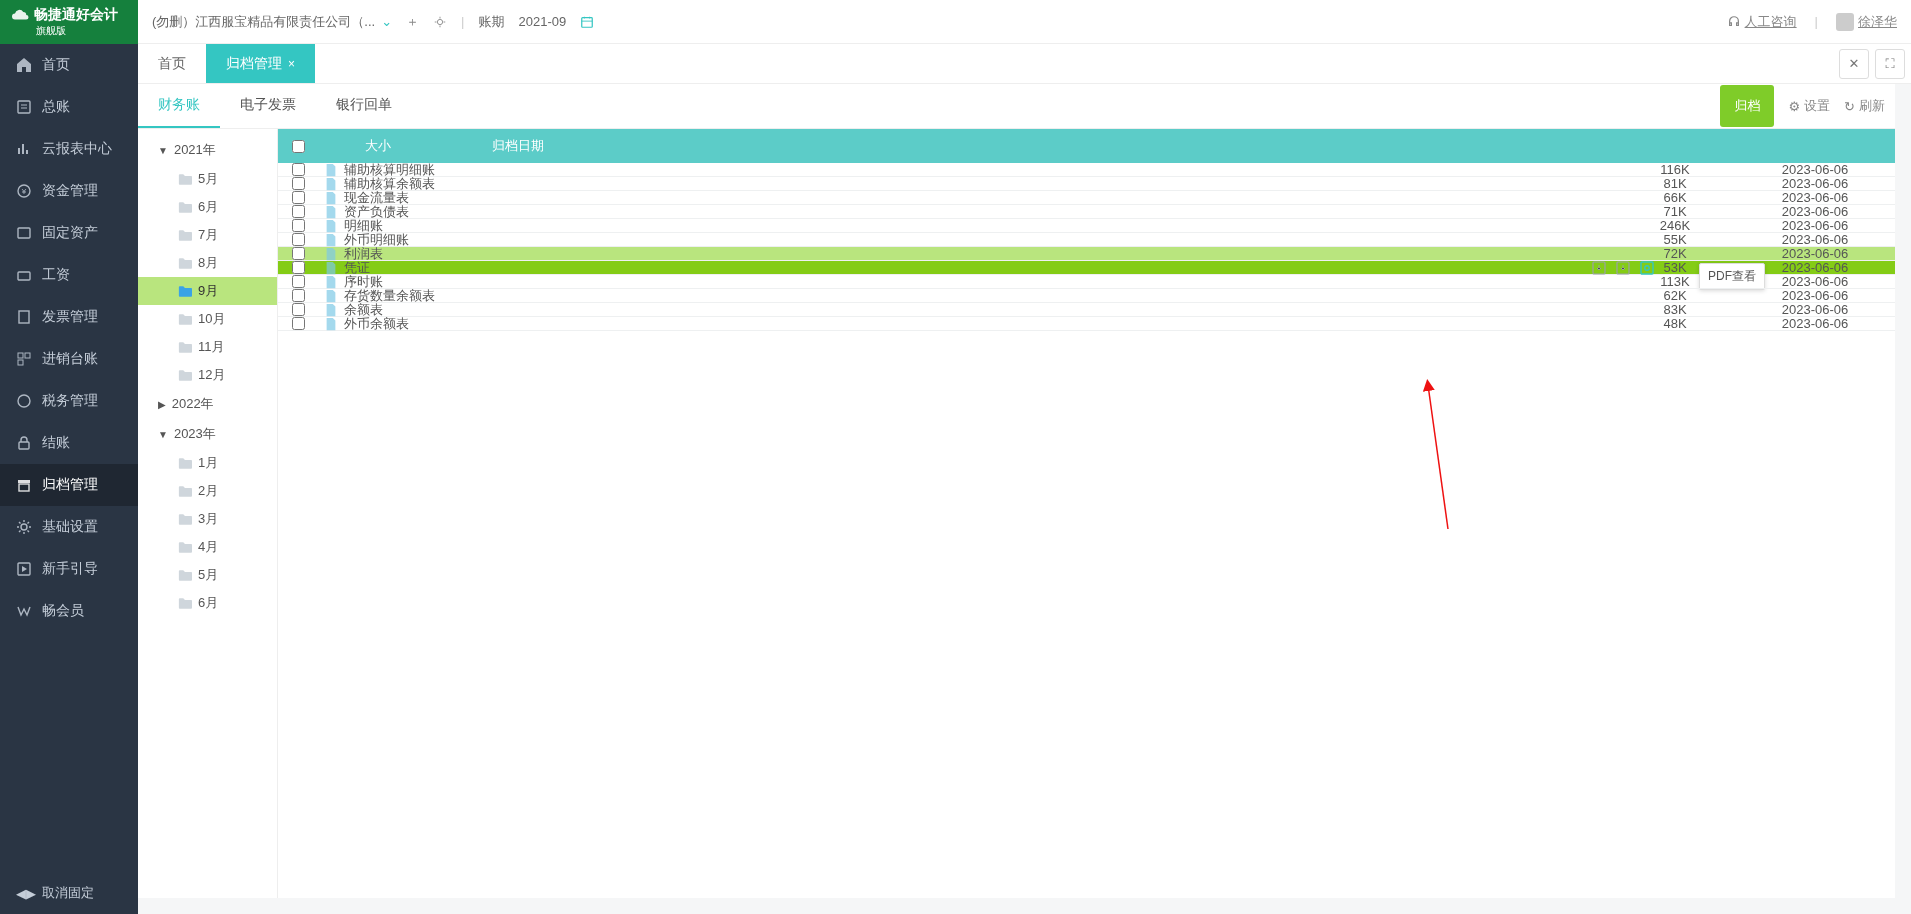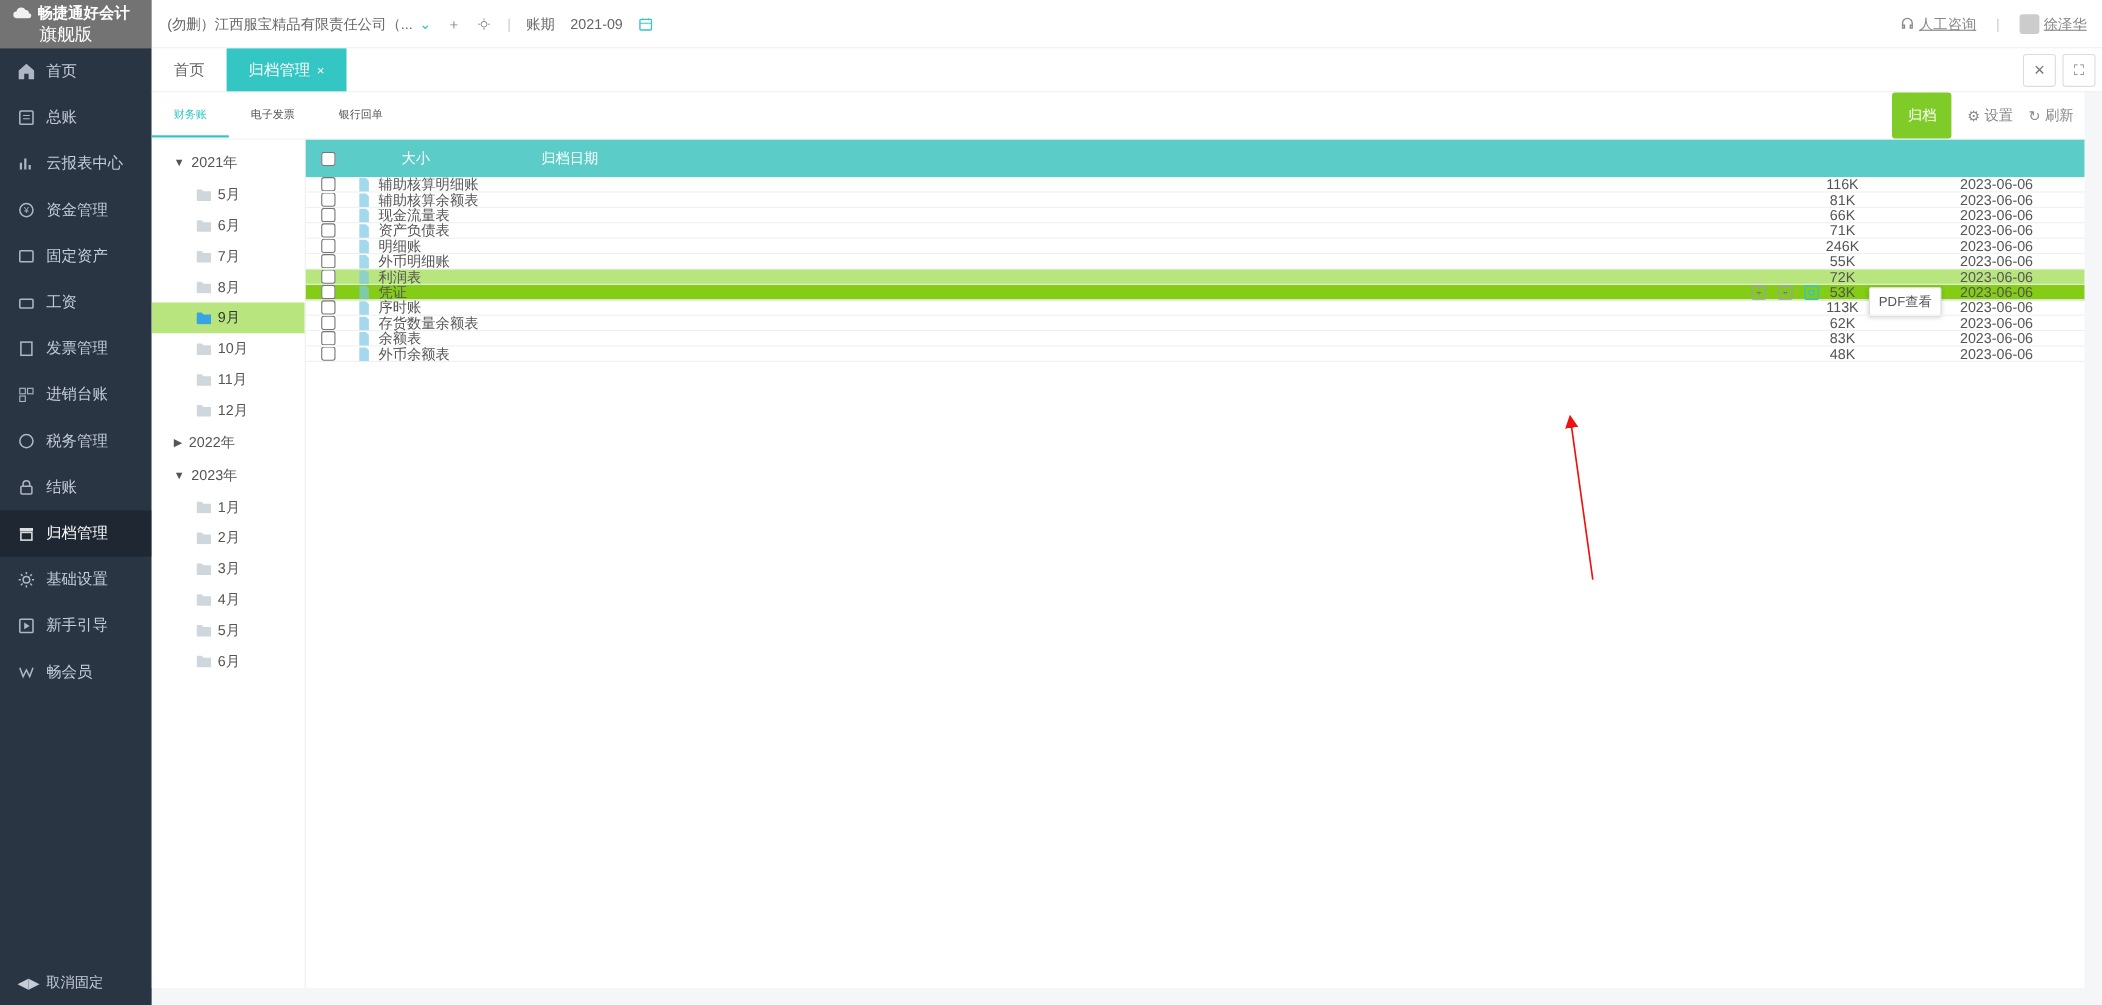"畅捷通好会计" .logo-area { background: #737373 -> #15803d }
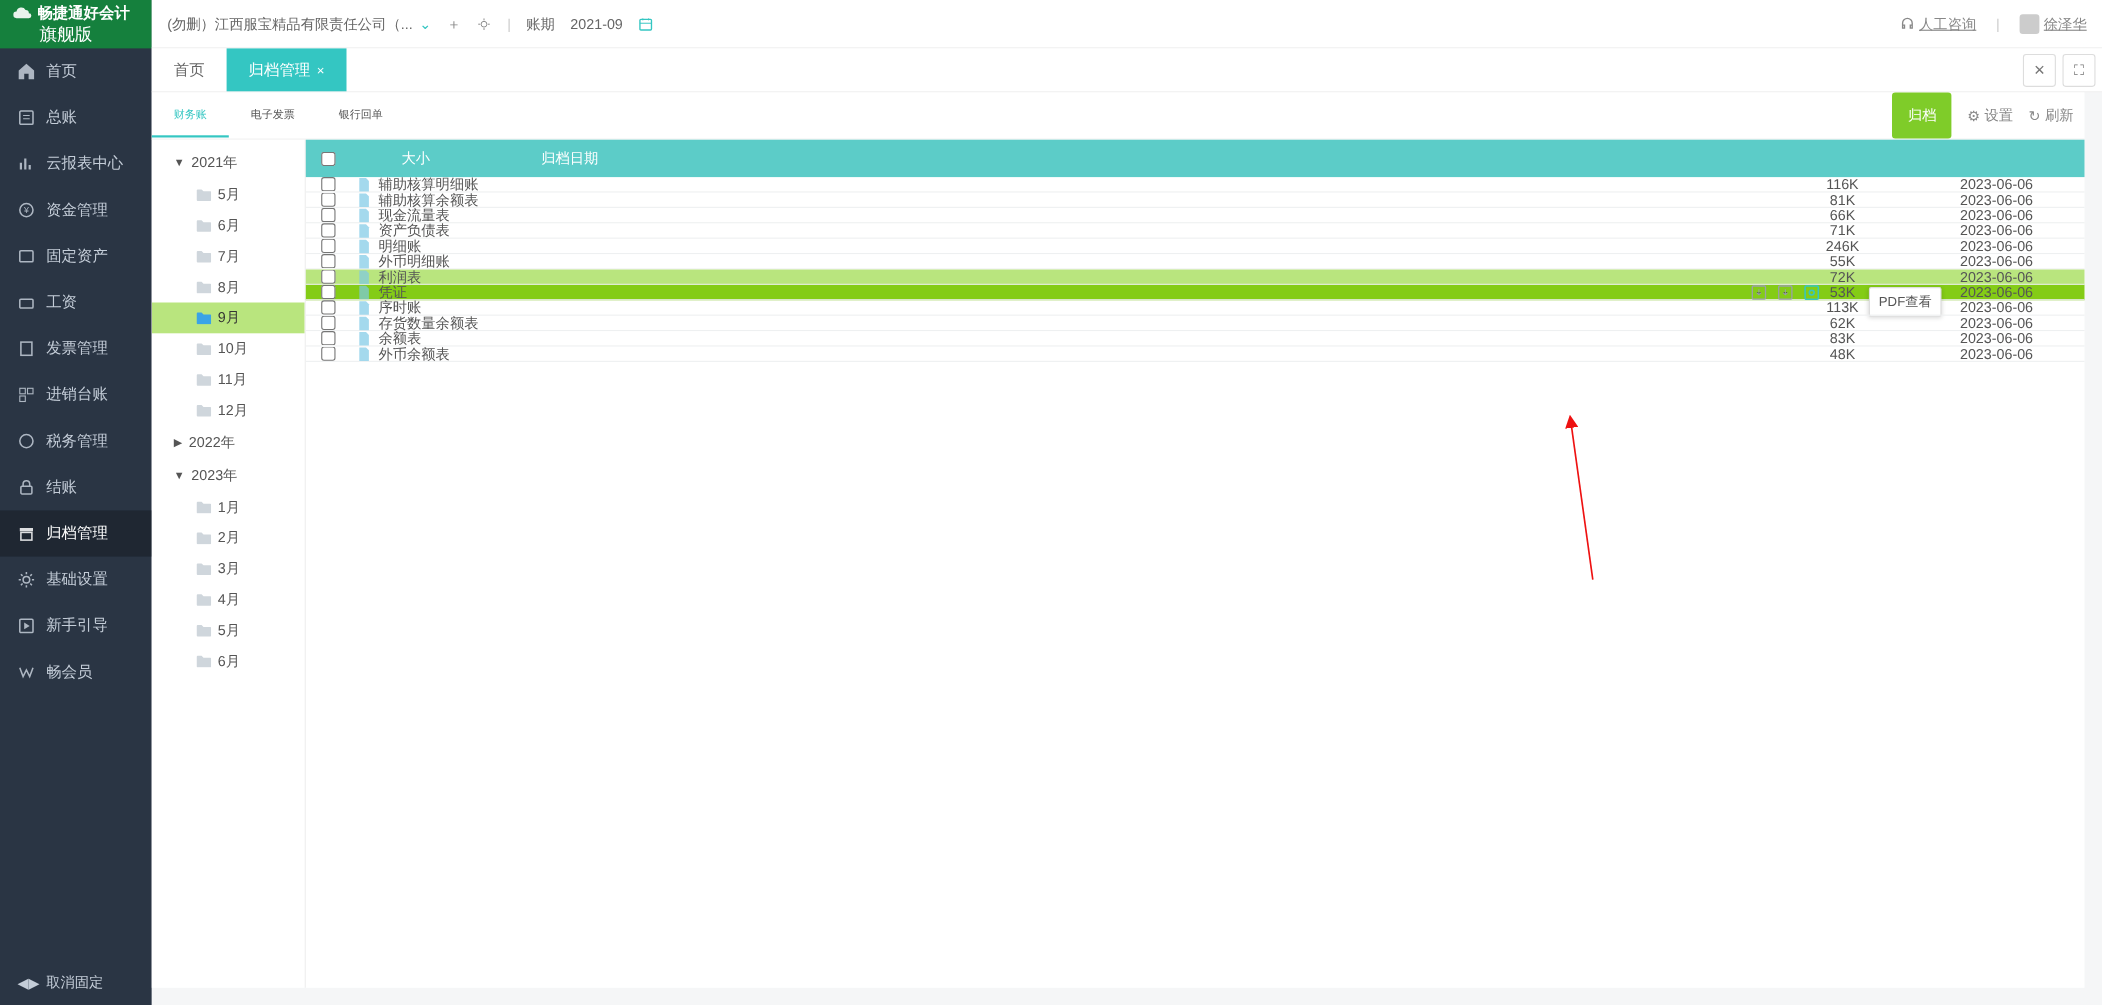"旗舰版" .logo-sub { font-size: 16px -> 10px }
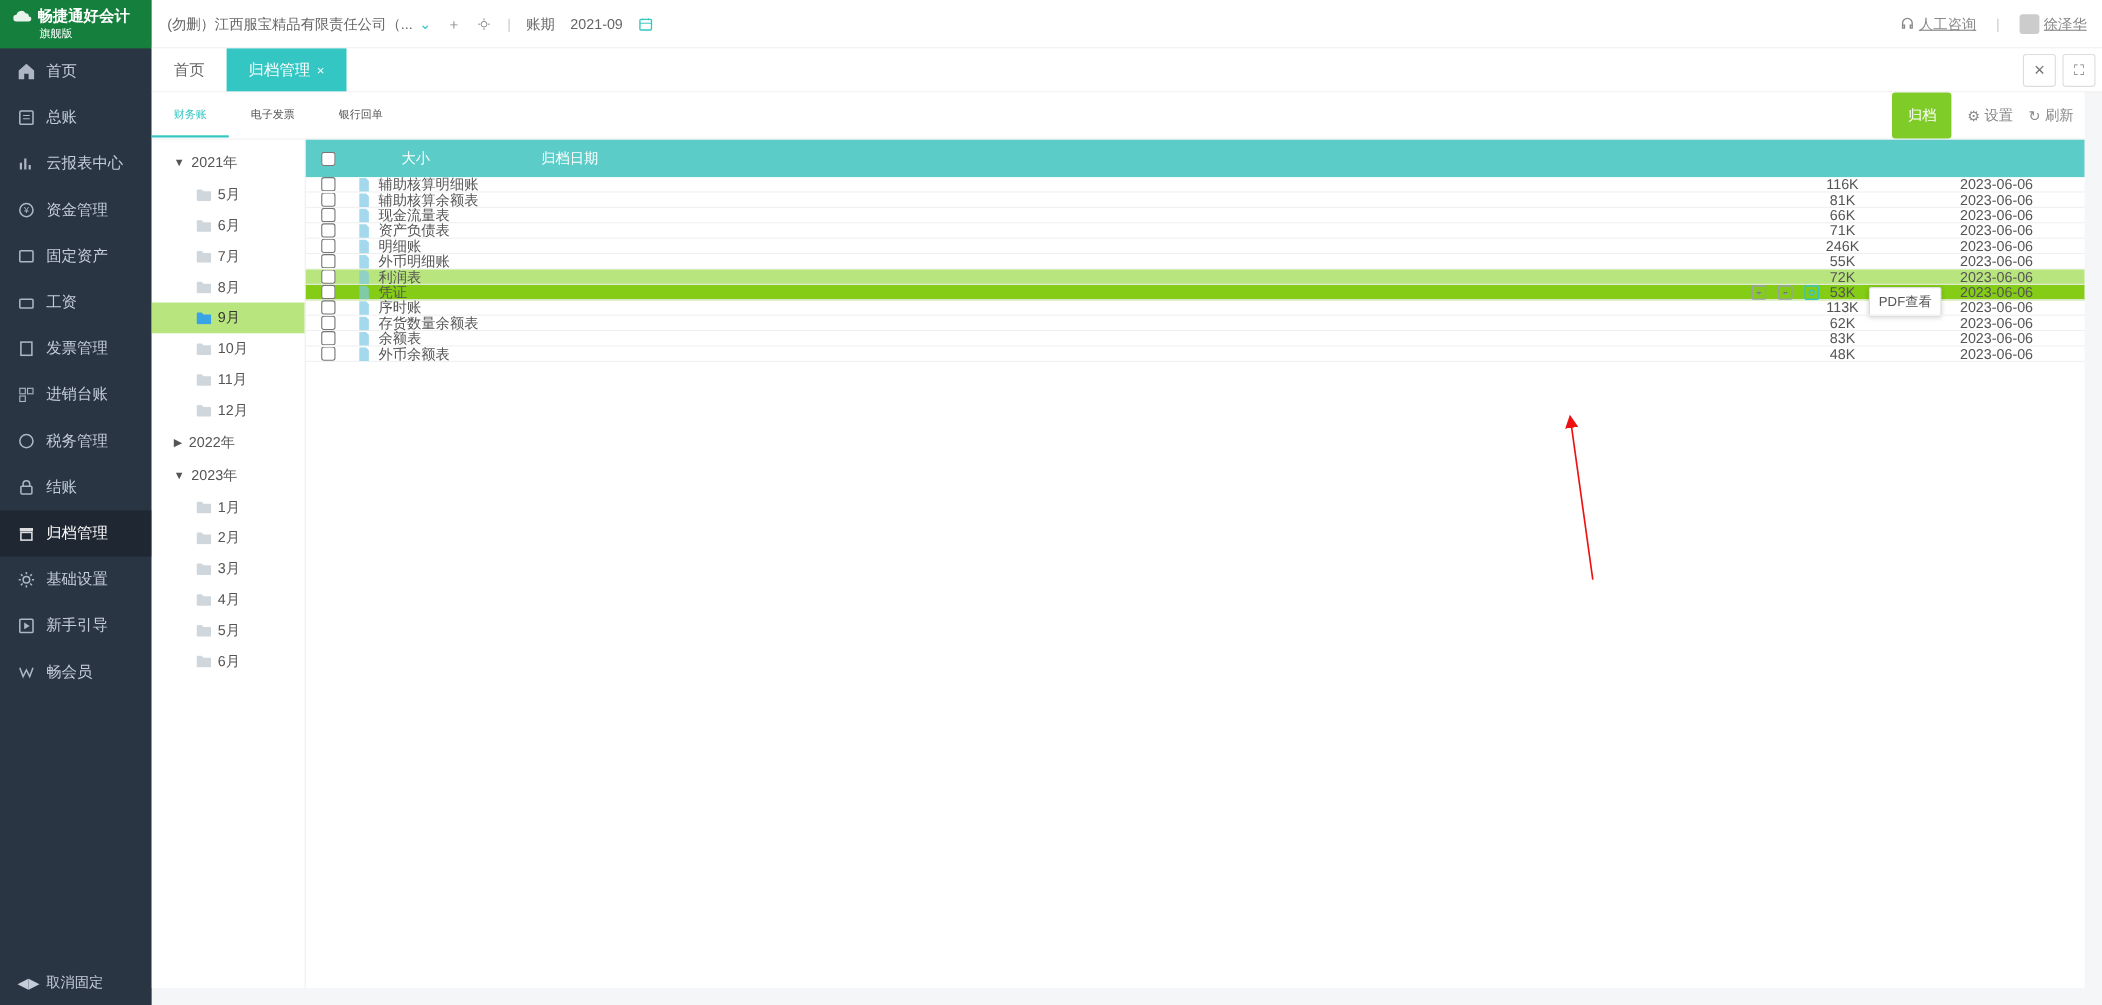"财务账" .subtab { font-size: 10px -> 14px }
